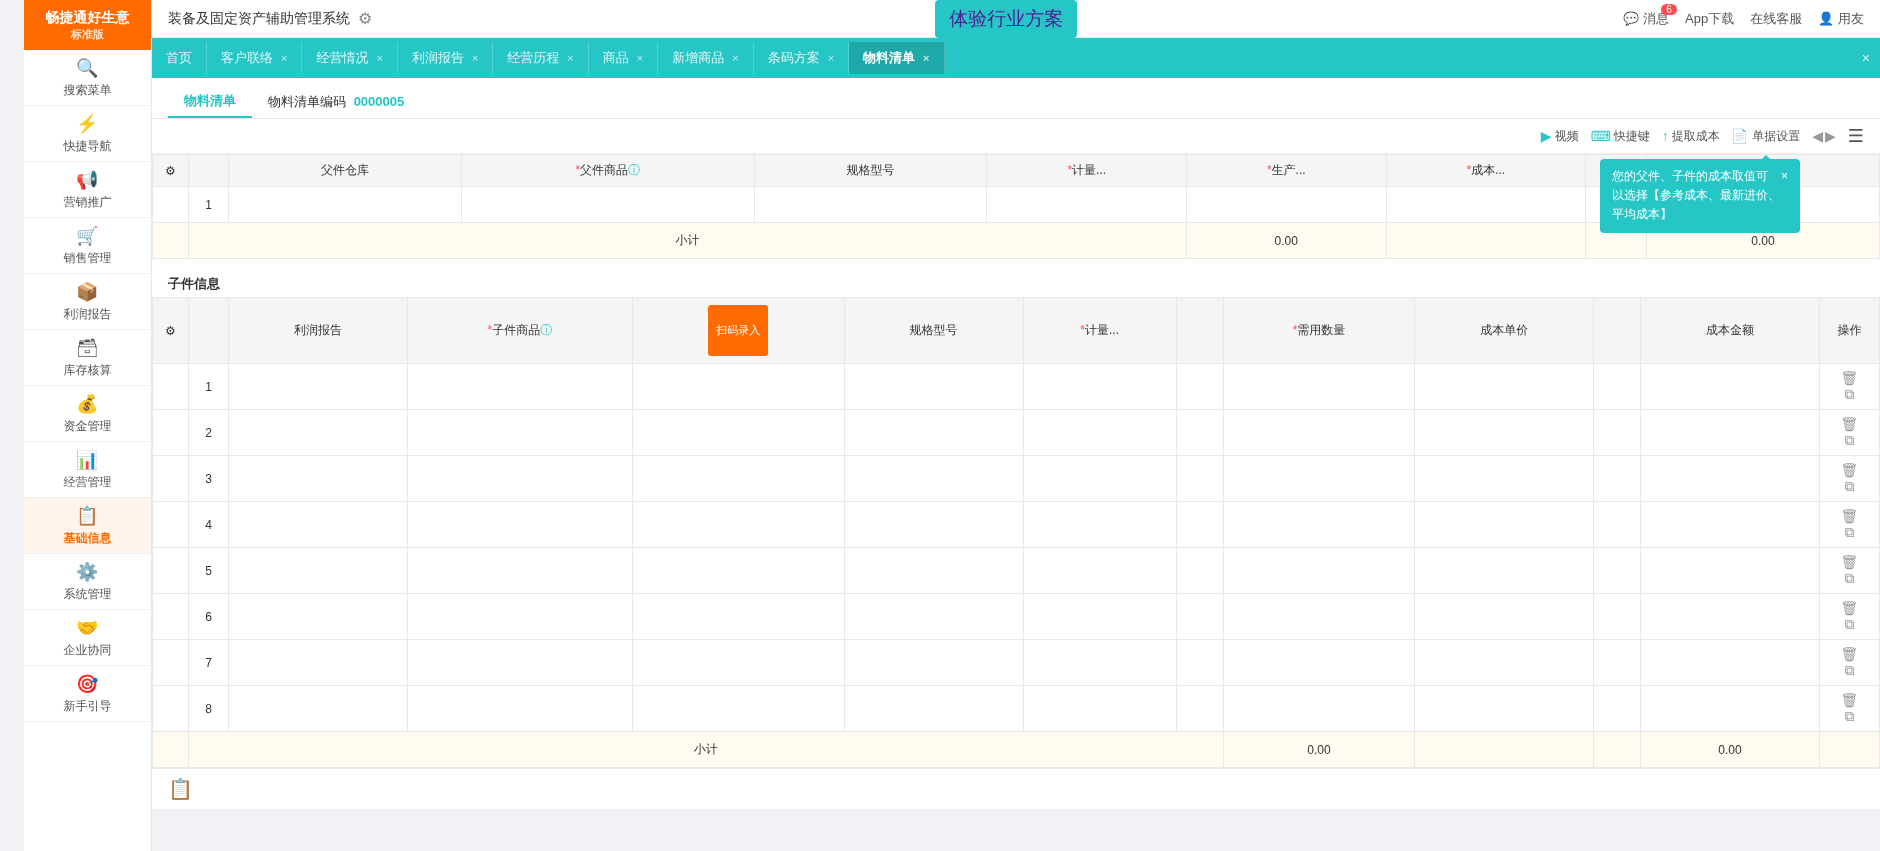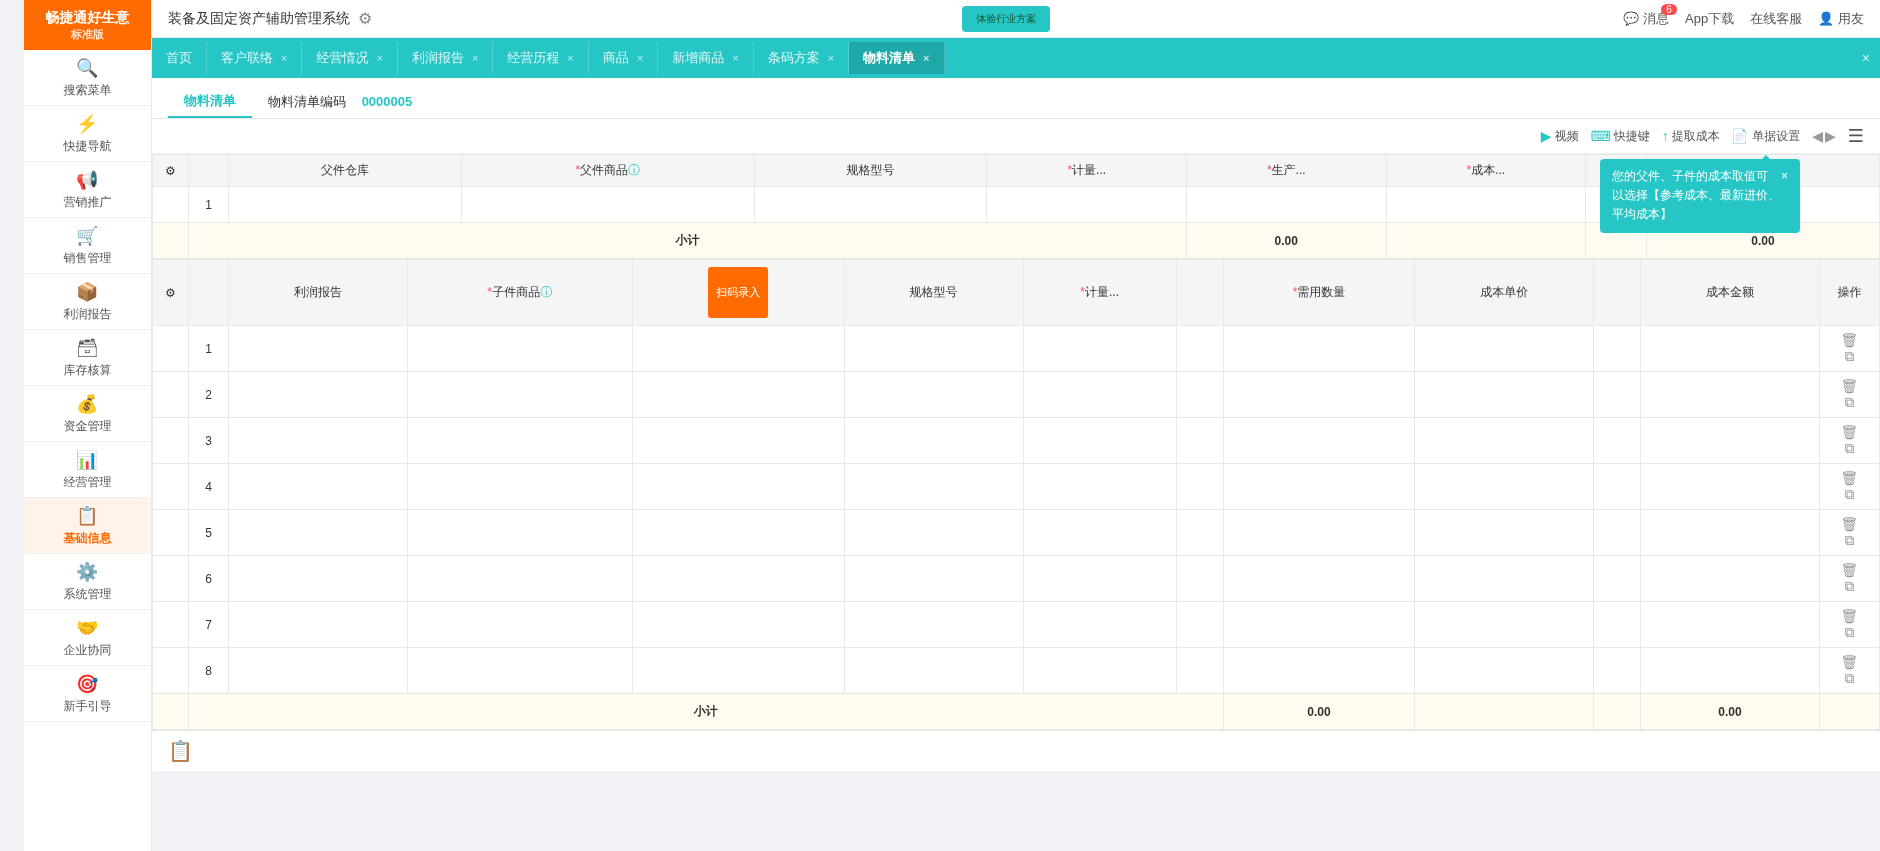"体验行业方案" .try-btn { color: #14532d -> #4c1d95; font-size: 10px -> 19px }
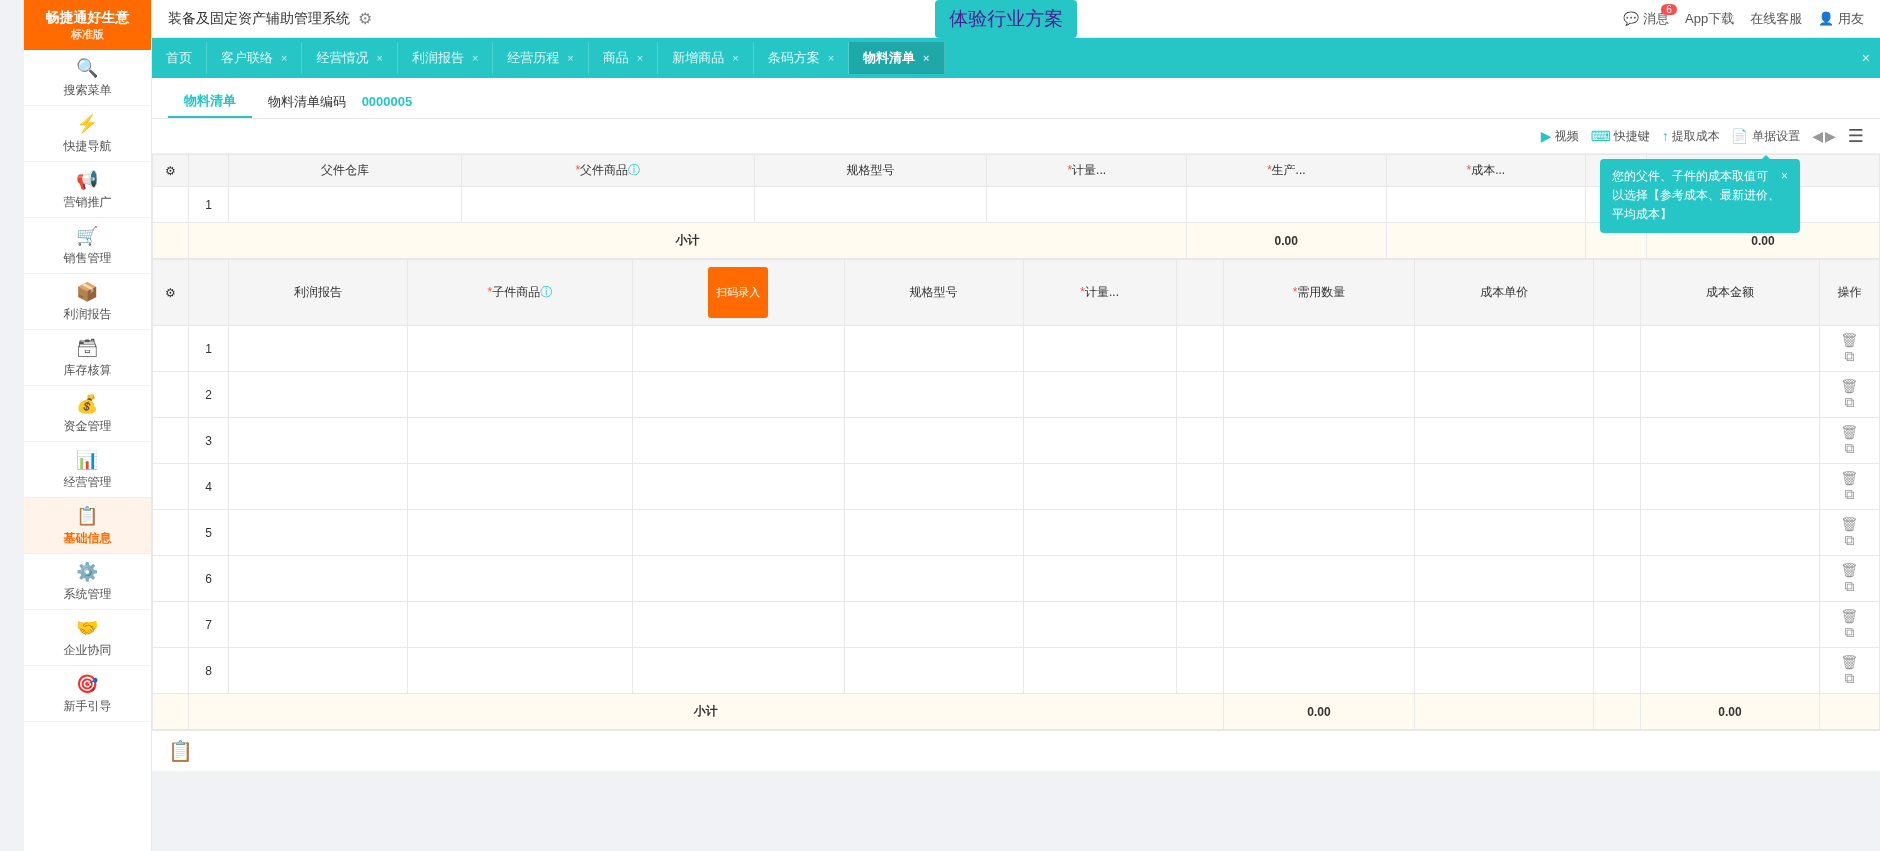"0000005" span { margin-left: 12px -> 4px }
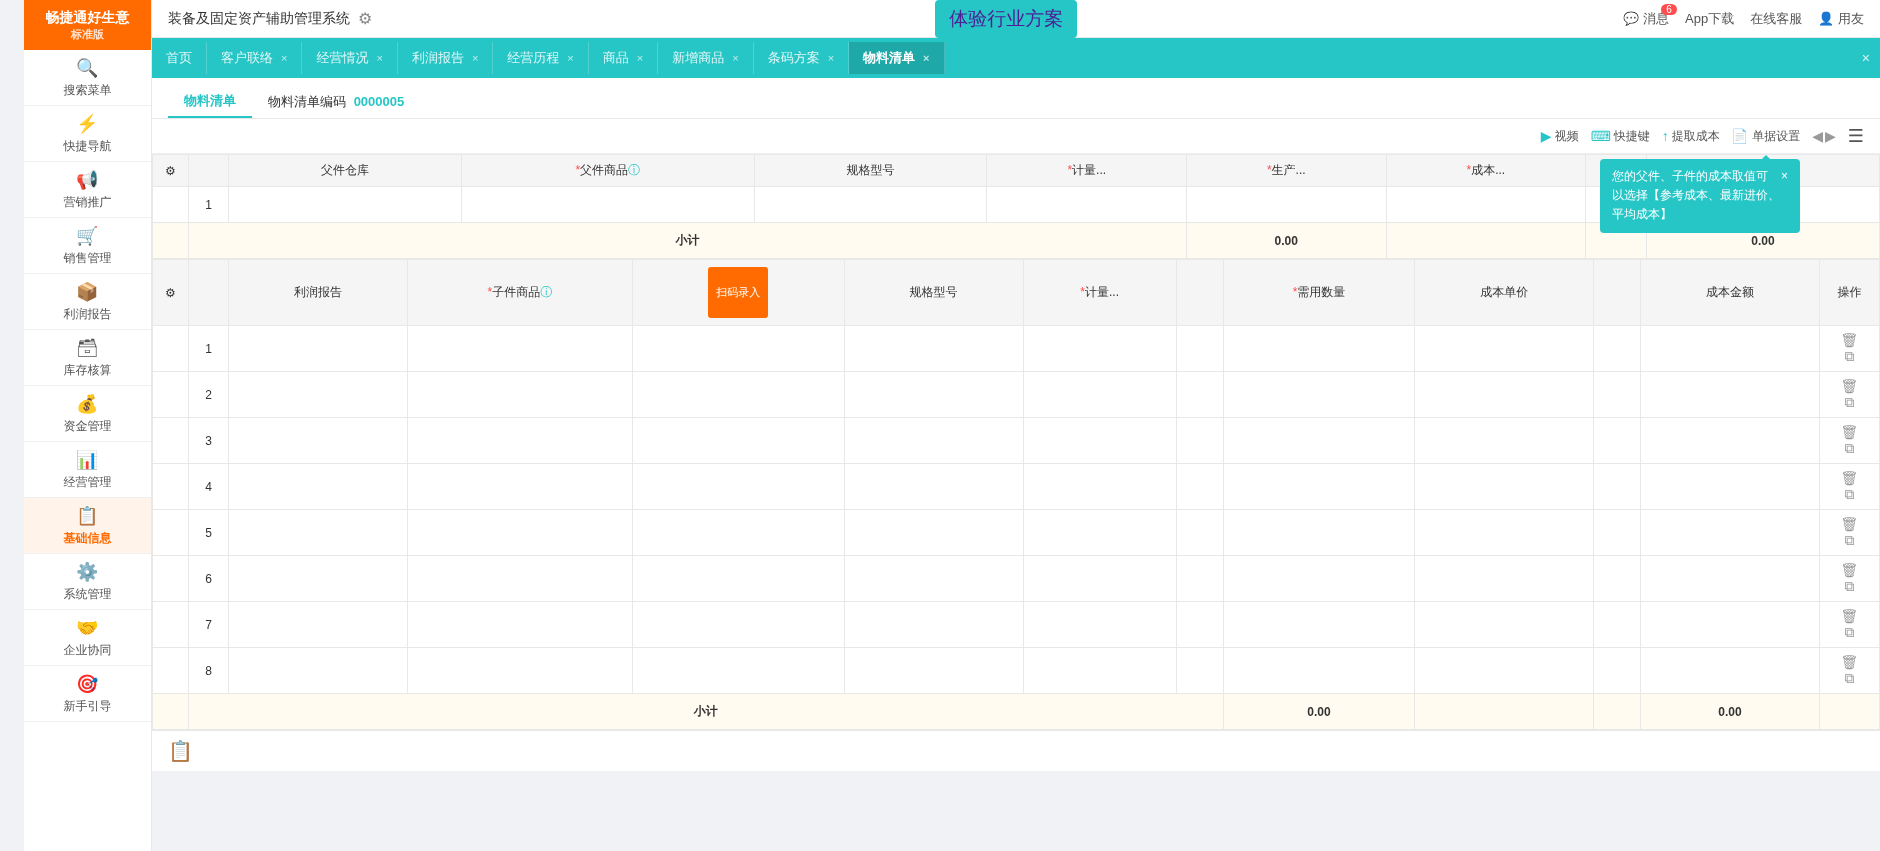"小计" .data-table .subtotal-row { font-weight: bold -> normal }
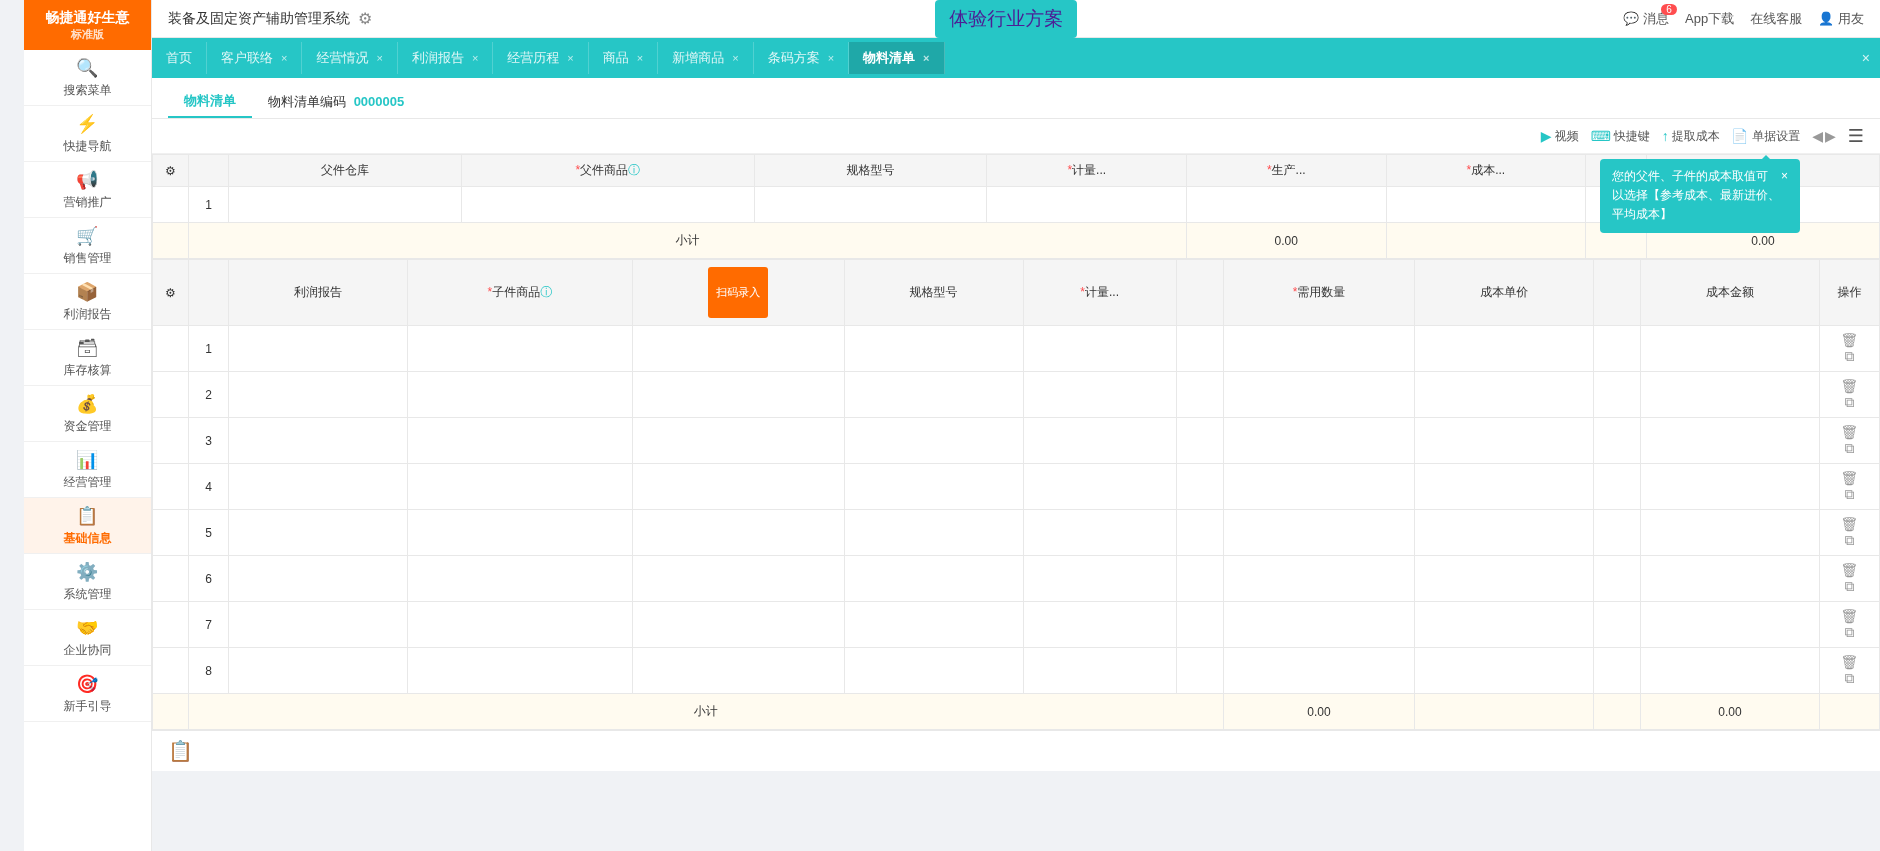"子件信息" div.section-title { html: none -> <div>子件信息</div> }
